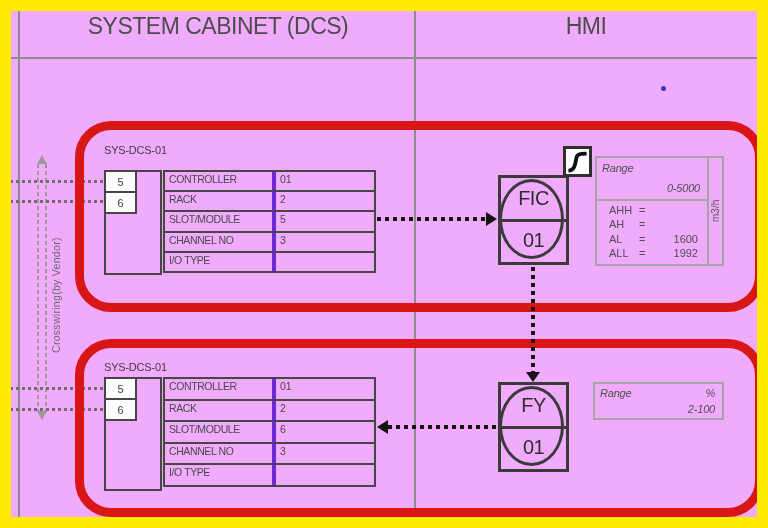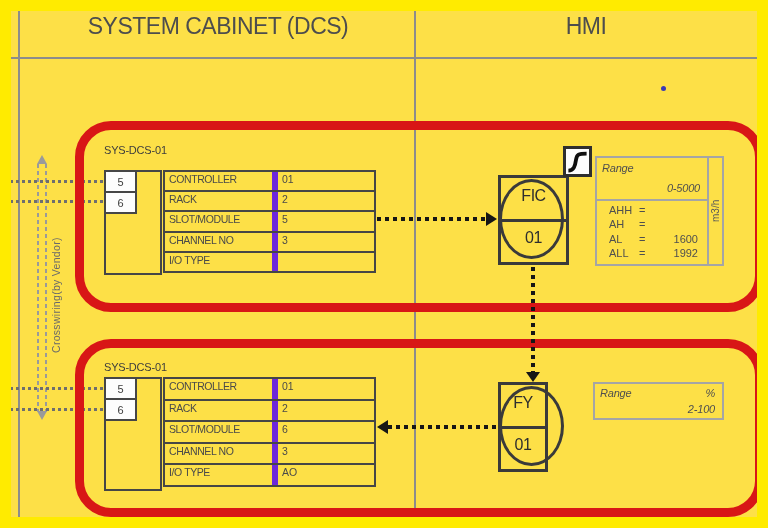"SYSTEM CABINET (DCS)" #stage { background: #fde047 -> #f0abfc }
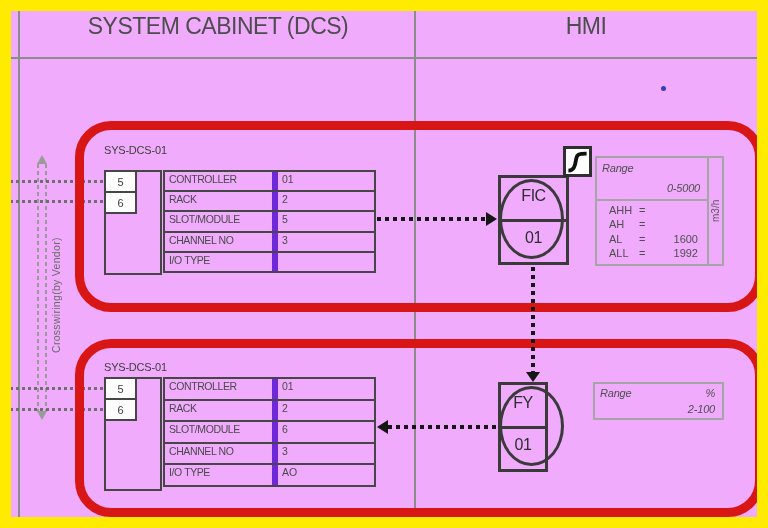"CONTROLLER" .io-label { border-right: 6px solid #6d28d9 -> 4px solid #6d28d9 }
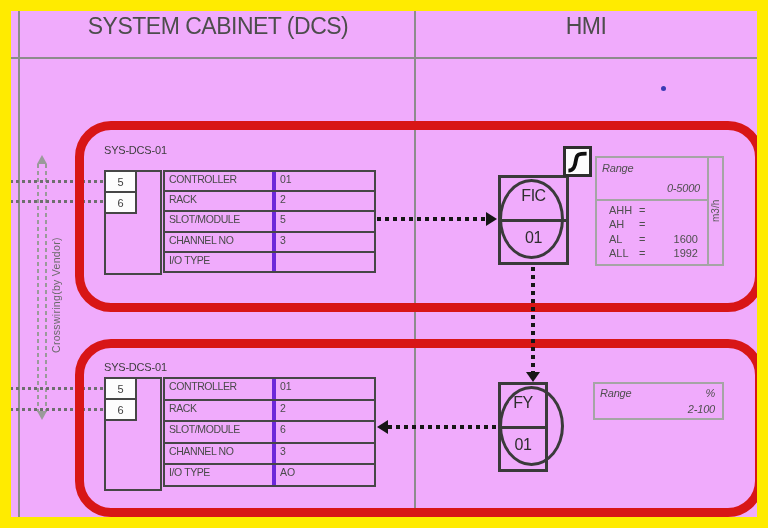"FIC" .inst-tag { font-size: 16px -> 20px }
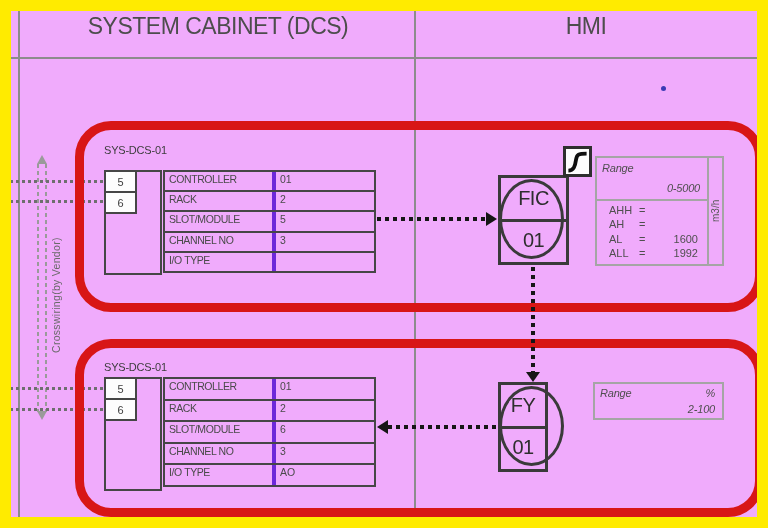"FY" div.abs { width: 50px -> 71px }
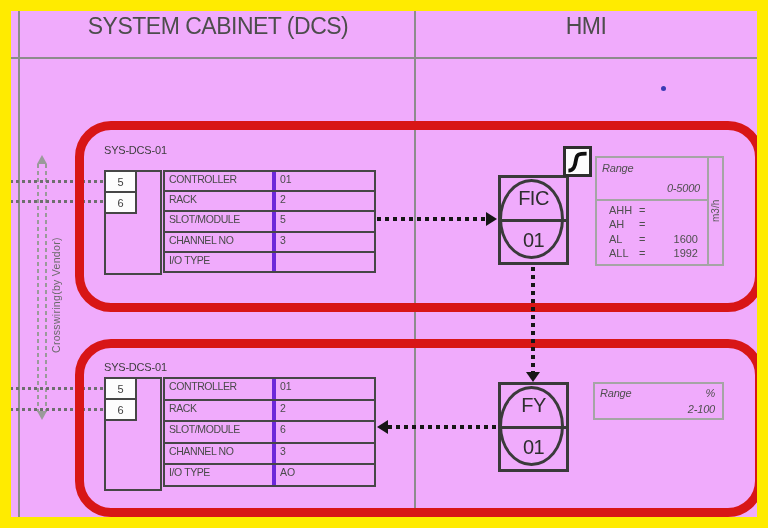"AO" div.io-value { html: <div>AO</div> -> none }
